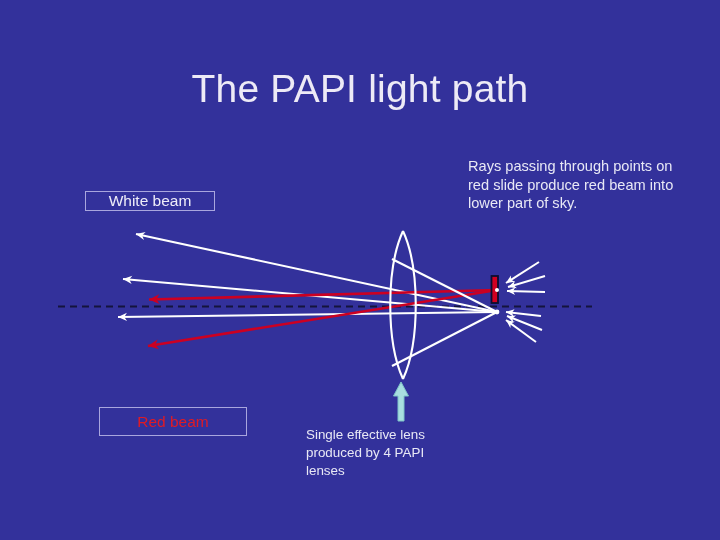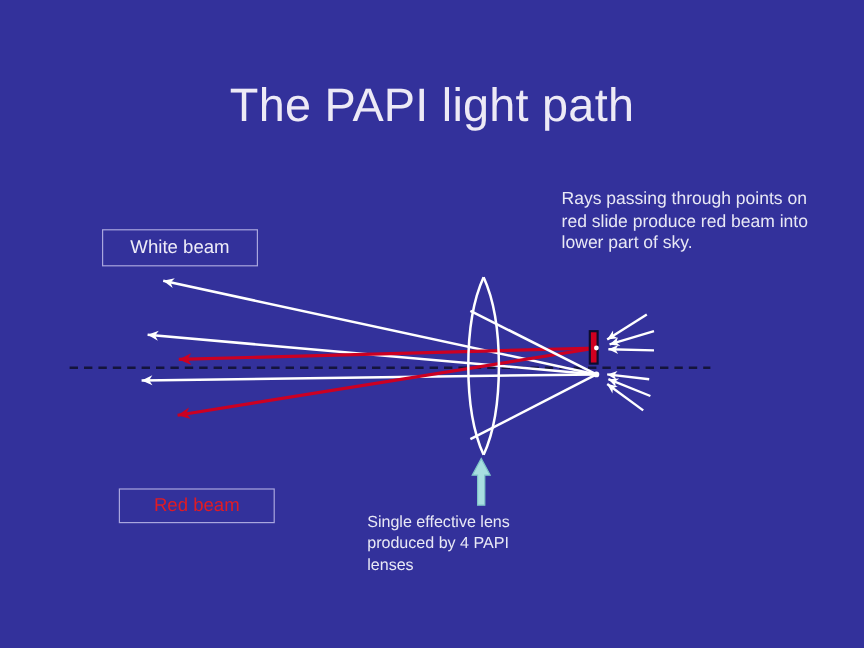"White beam" #white-beam-box { height: 31px -> 20px }
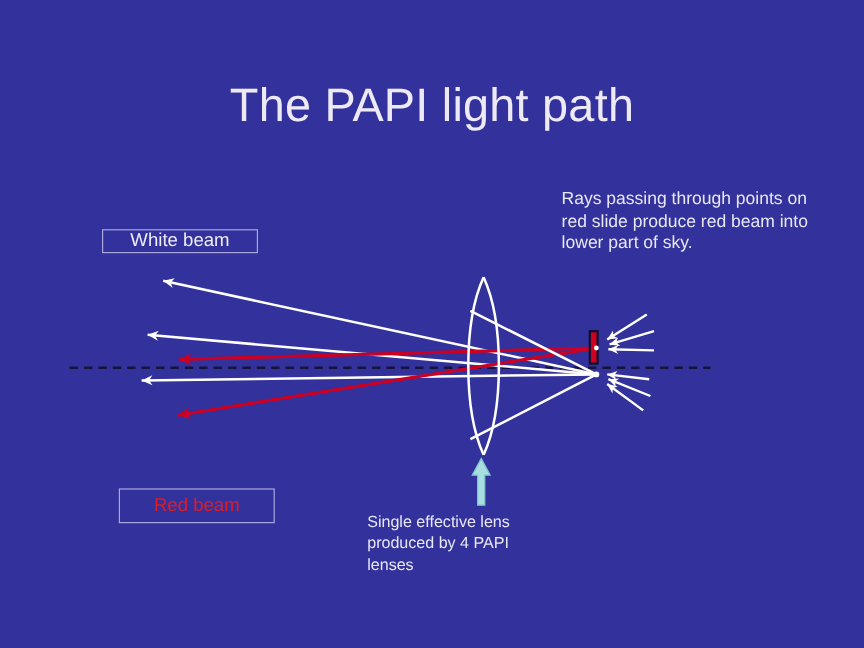"Red beam" #red-beam-box { width: 130px -> 148px }
